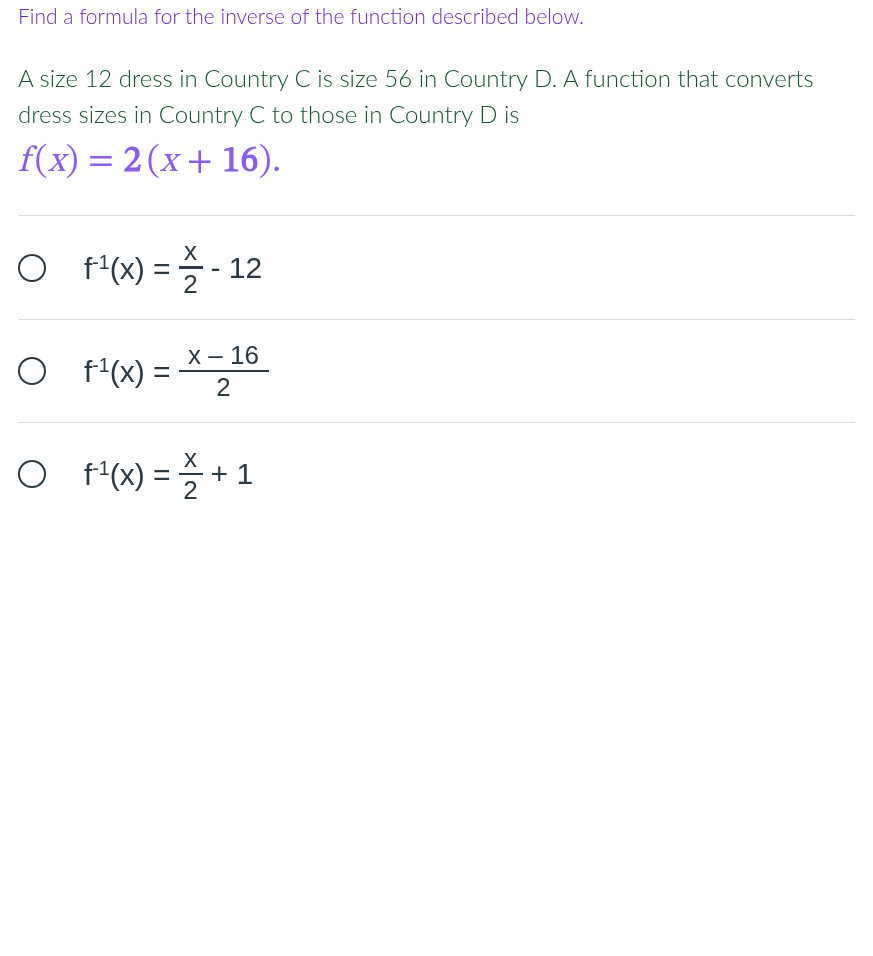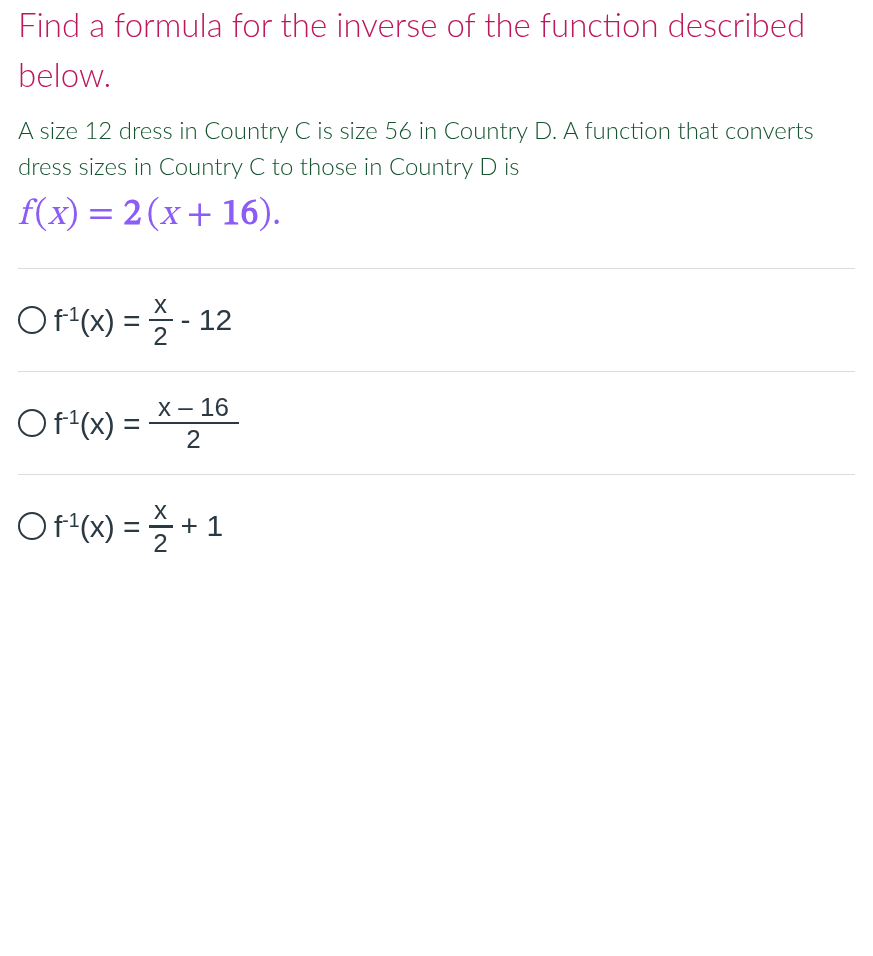"Find a formula for the" .prompt { color: #be185d -> #6d28d9; font-size: 33px -> 21px; margin-bottom: 13px -> 28px }
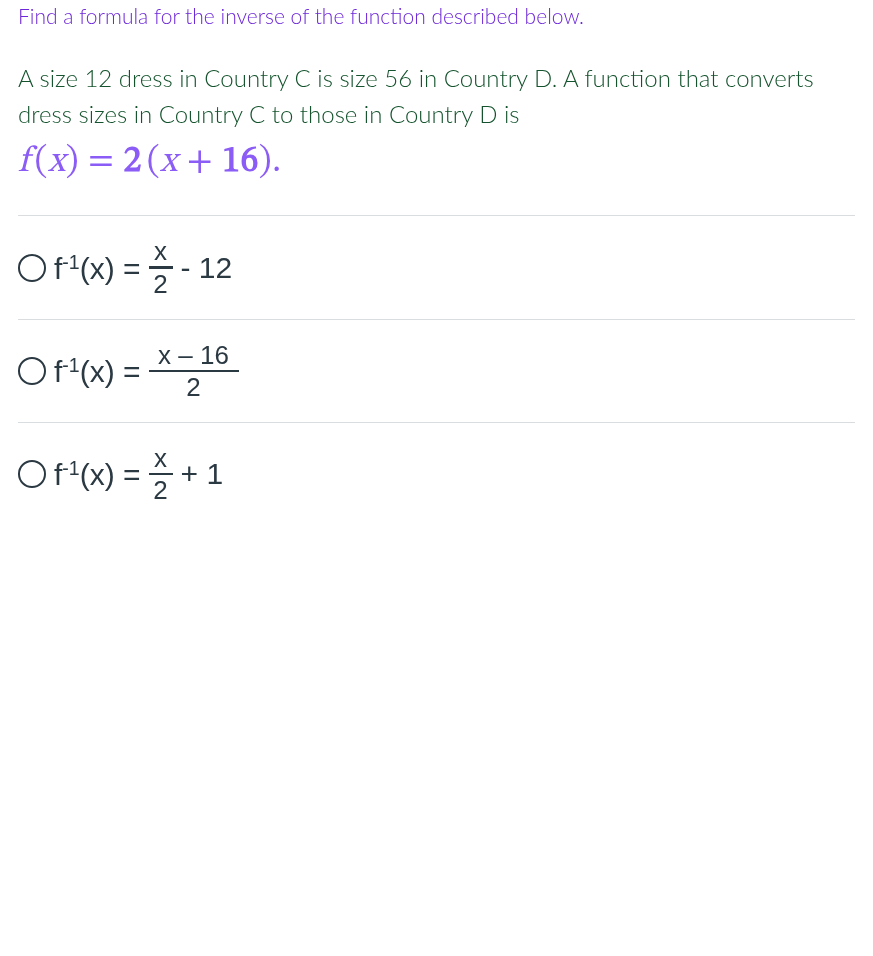"f-1(x) =" .option { gap: 8px -> 38px }
